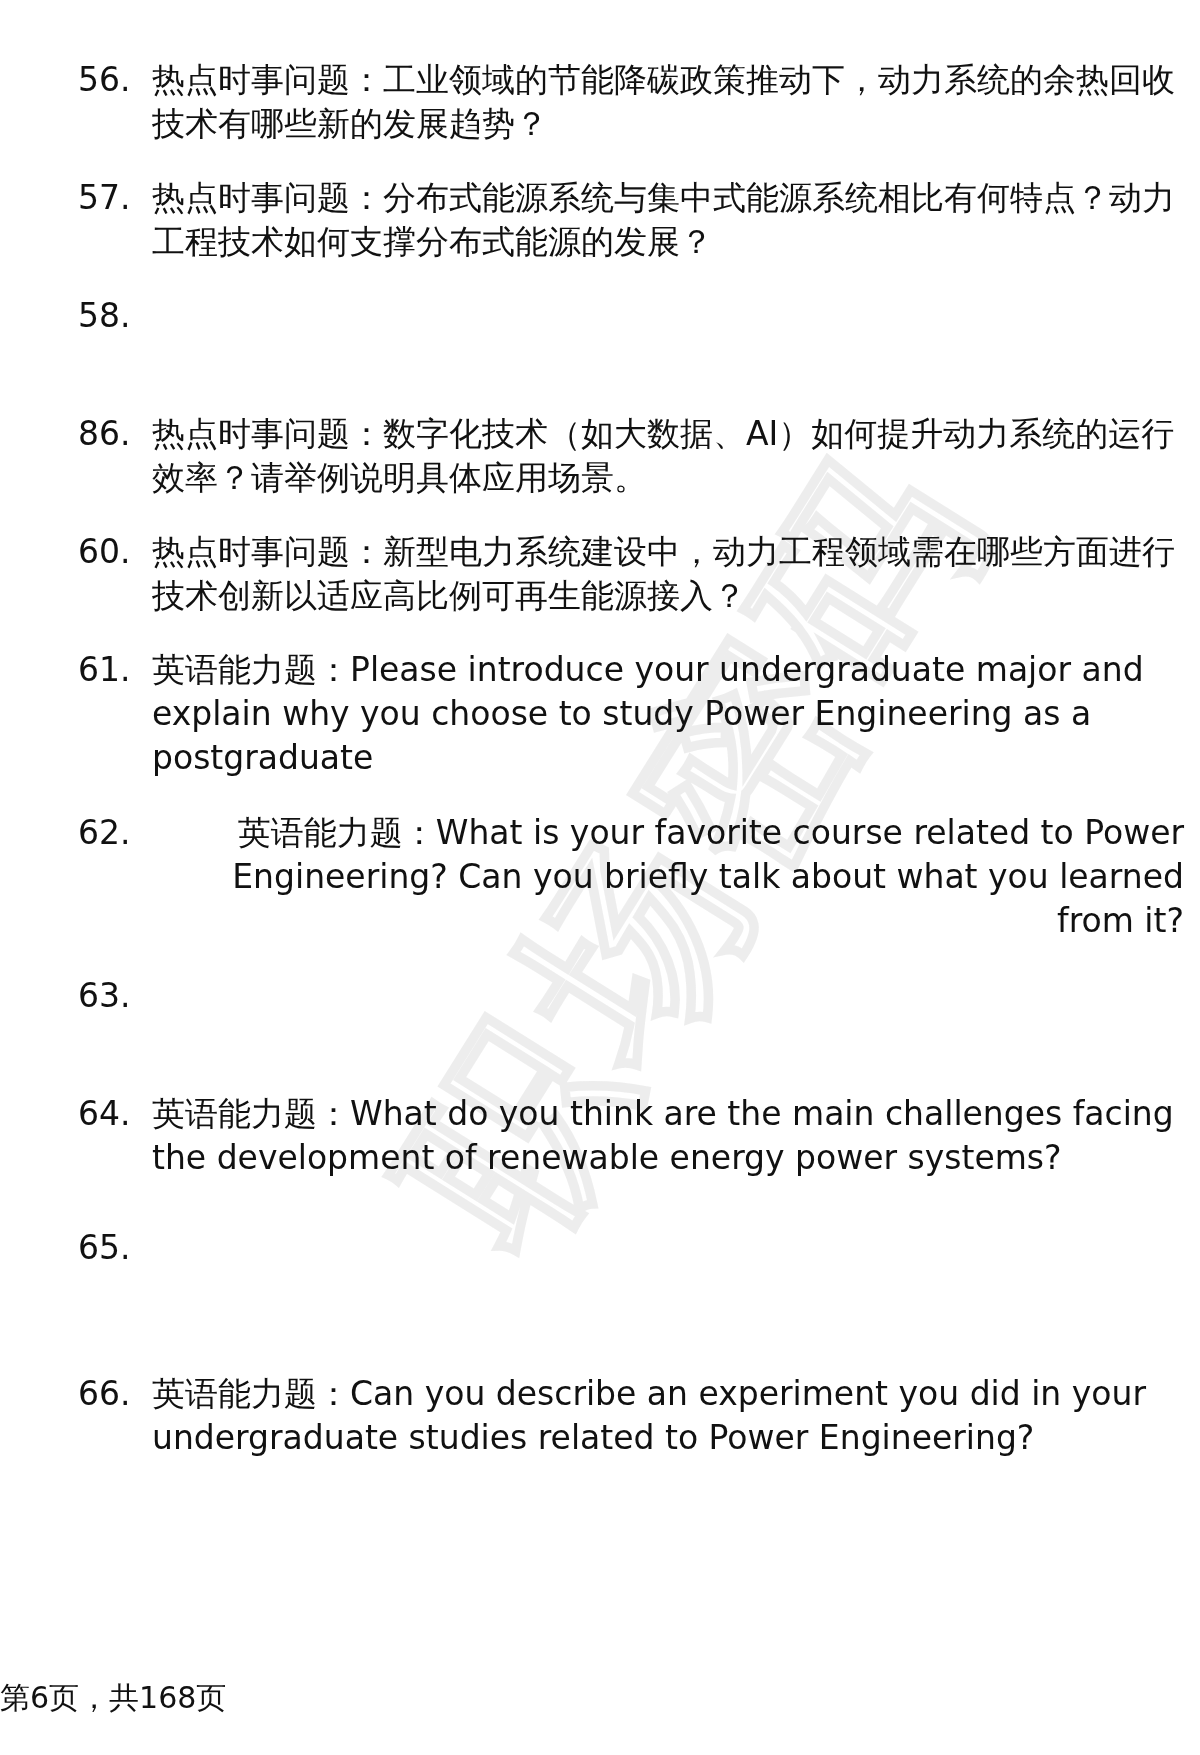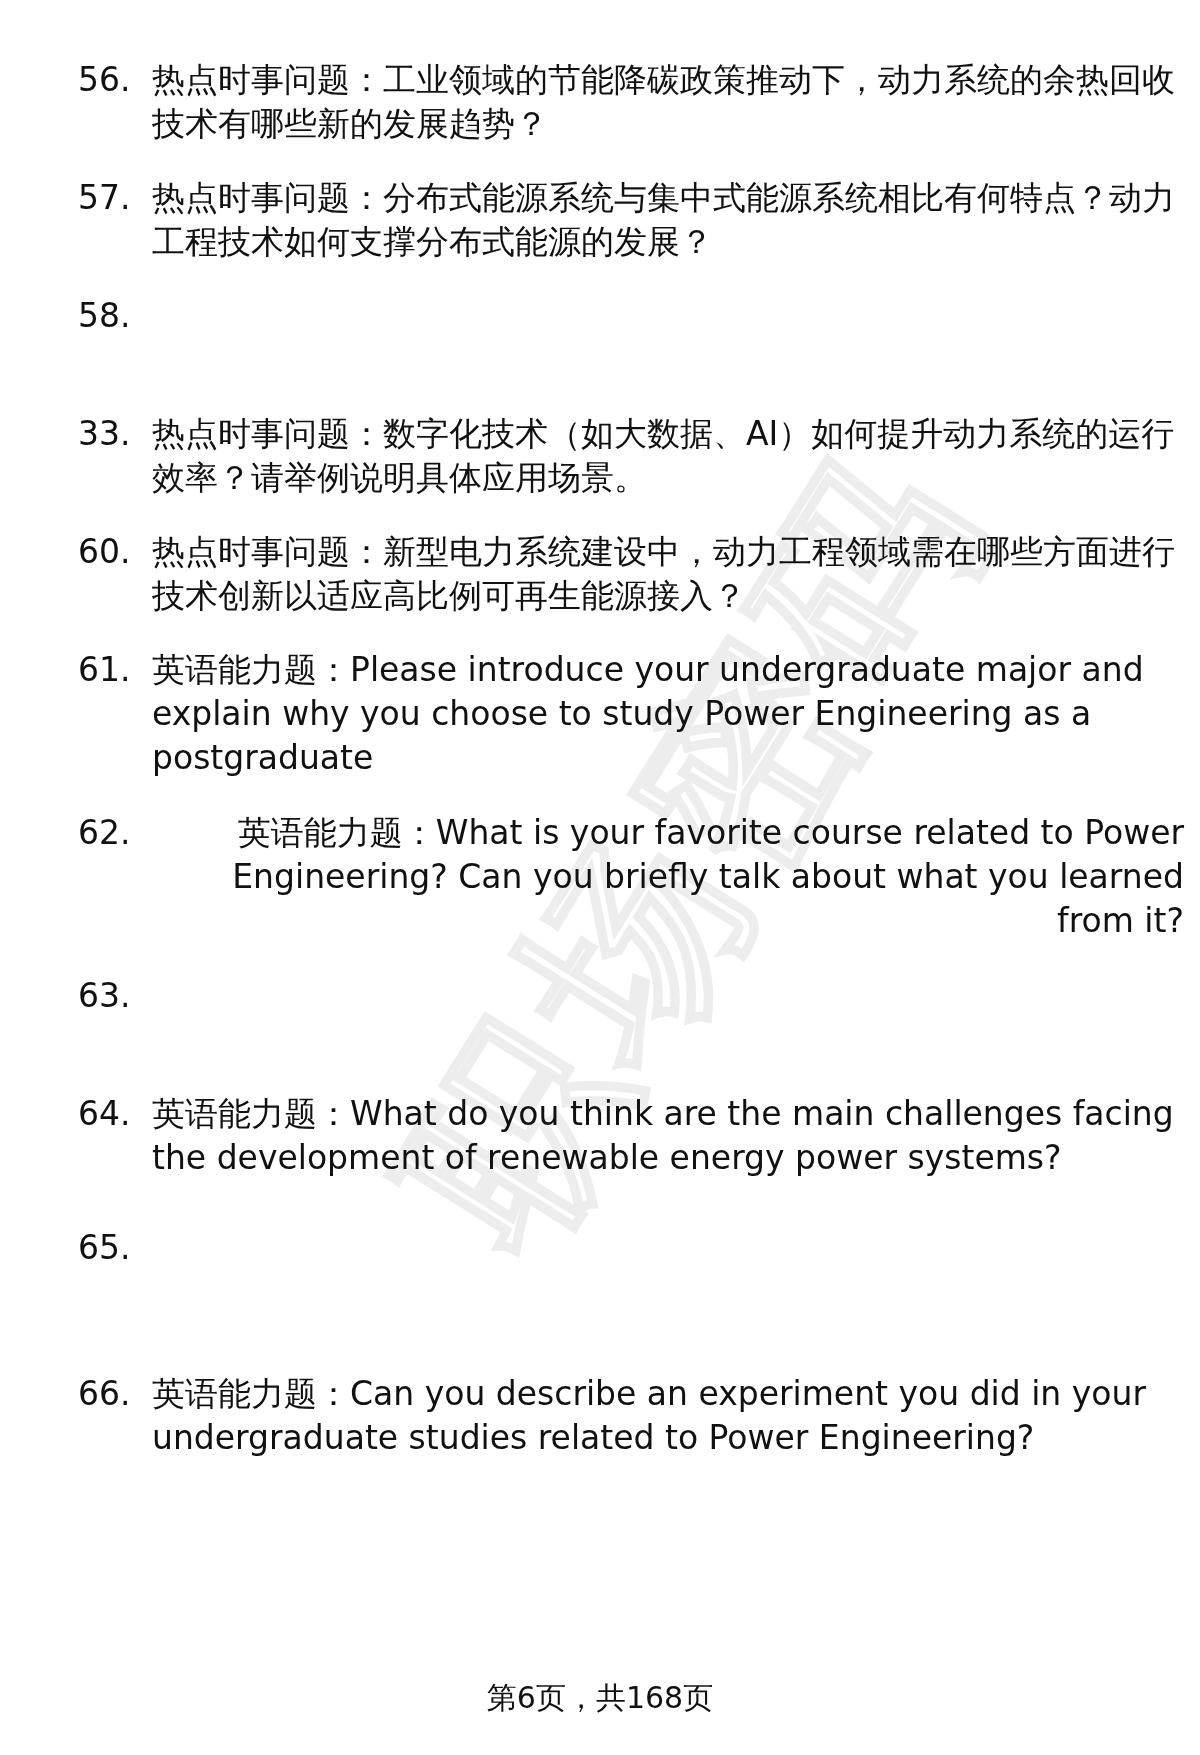"33." span.num { text: 33 -> 86 }
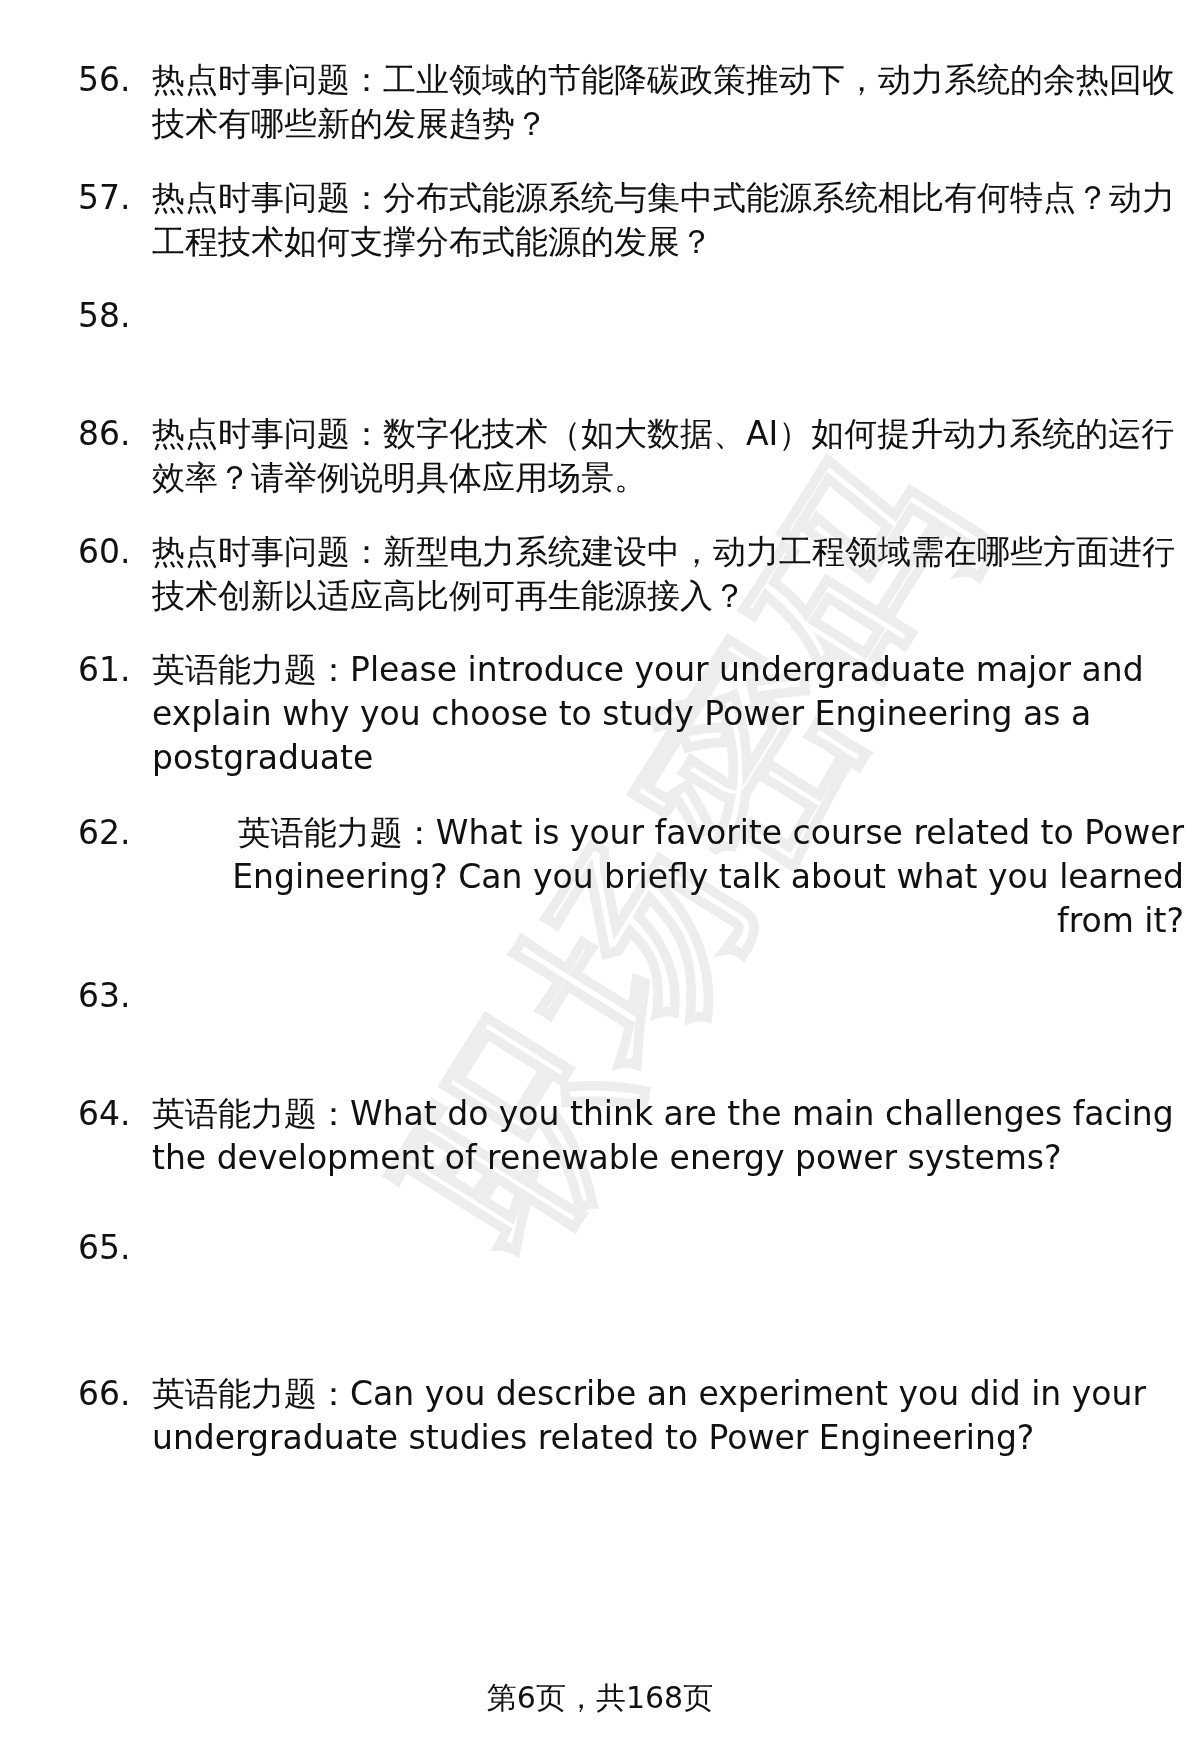"第6页，共168页" .footer { text-align: center -> left }
